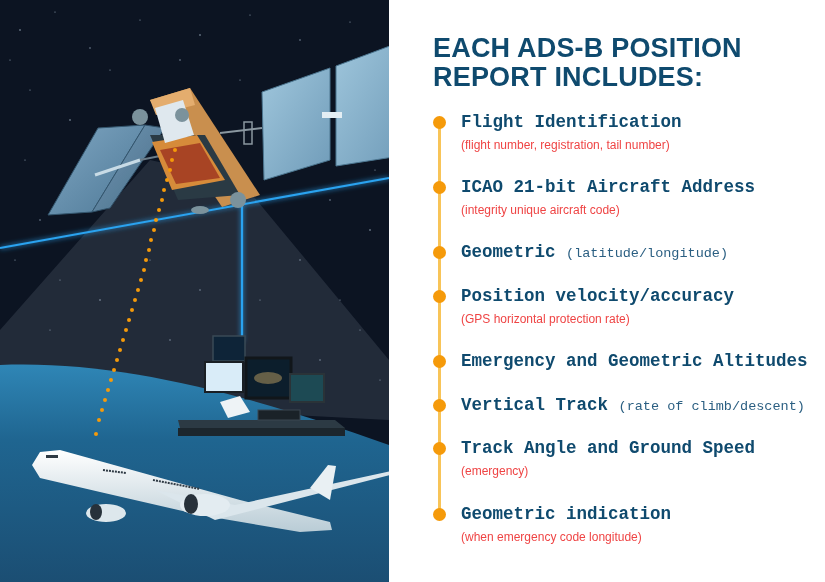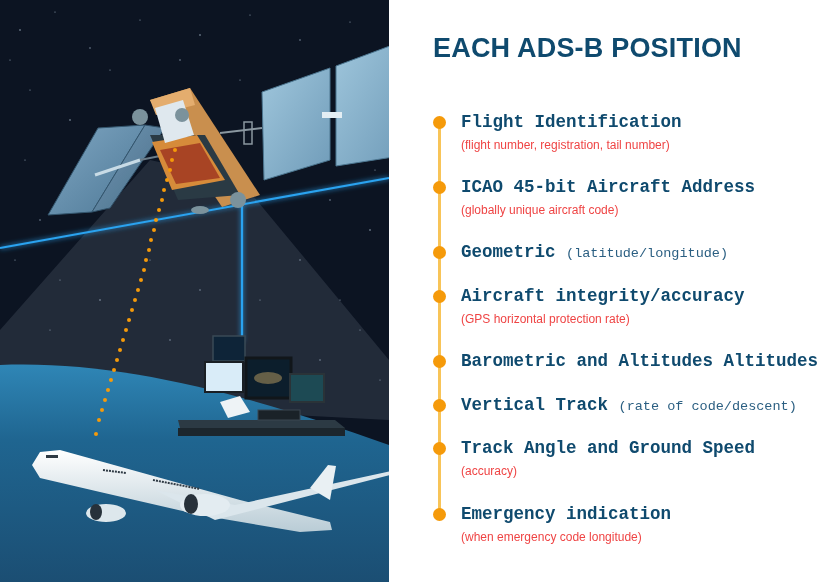"REPORT INCLUDES:" div { html: none -> <div>REPORT INCLUDES:</div> }
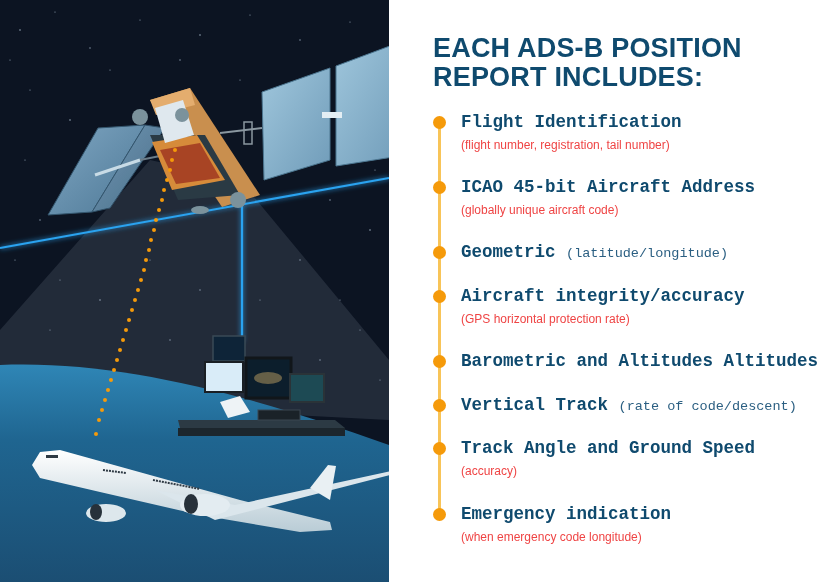"ICAO 45-bit Aircraft Address" div.item-title { text: 45-bit -> 21-bit }
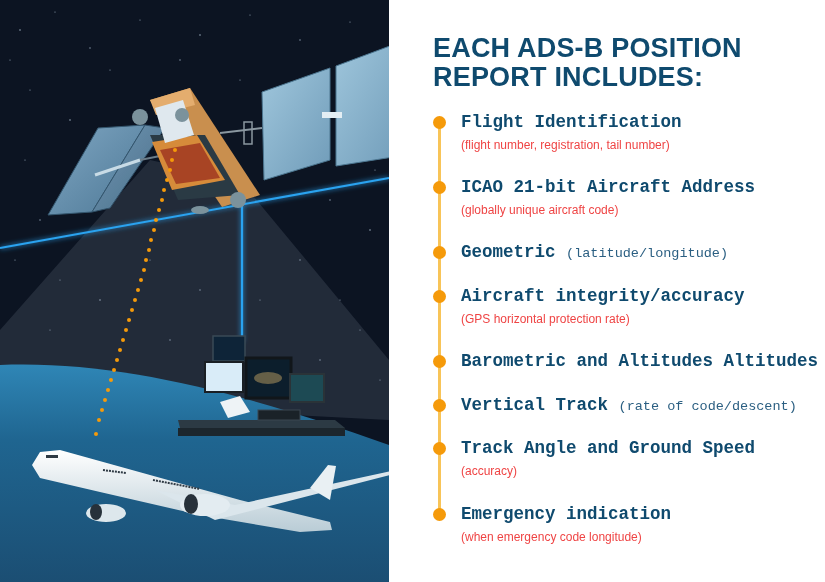"(globally unique aircraft code)" div.item-sub { text: globally -> integrity }
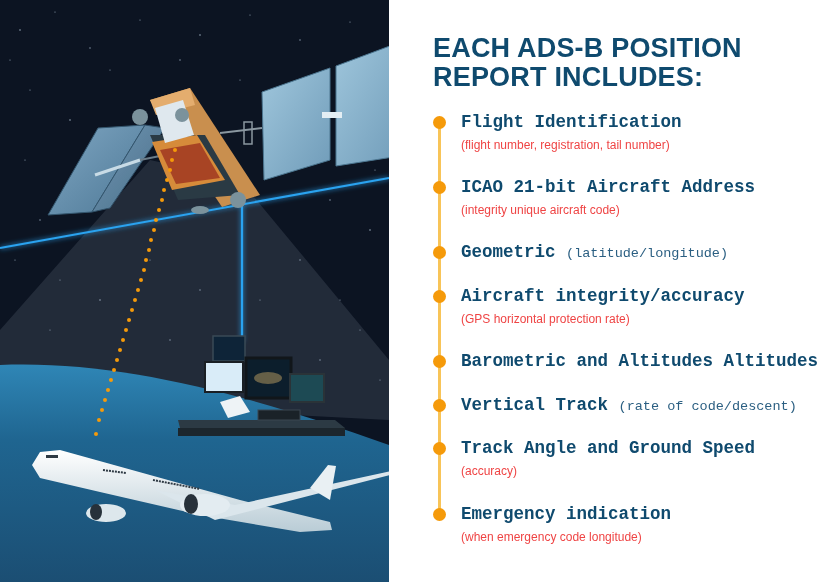"Aircraft integrity/accuracy" div.item-title { text: Aircraft integrity/accuracy -> Position velocity/accuracy }
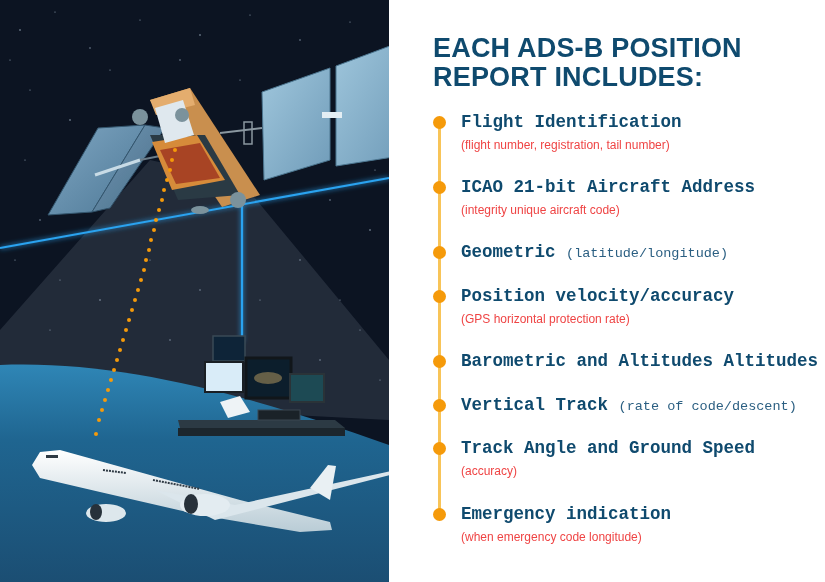"Barometric and Altitudes Altitudes" div.item-title { text: Barometric and Altitudes -> Emergency and Geometric }
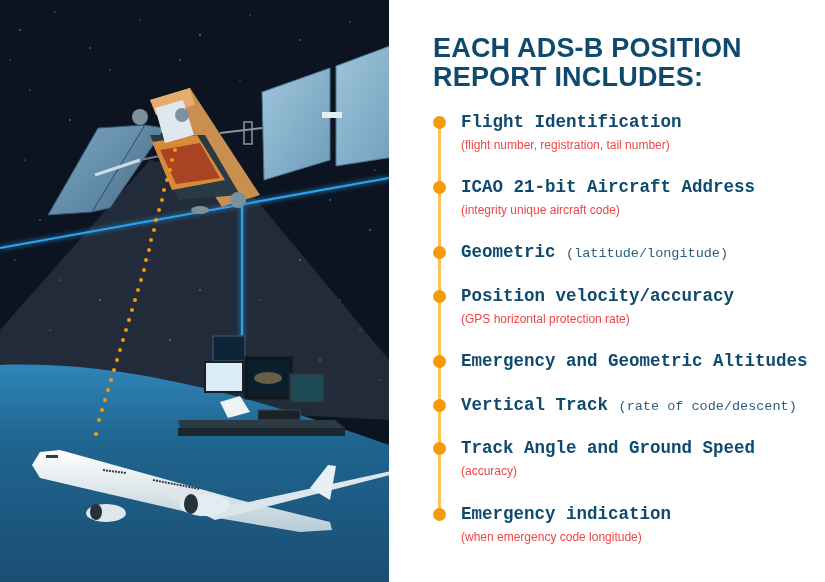"(rate of code/descent)" span.inline-sub { text: code/descent -> climb/descent }
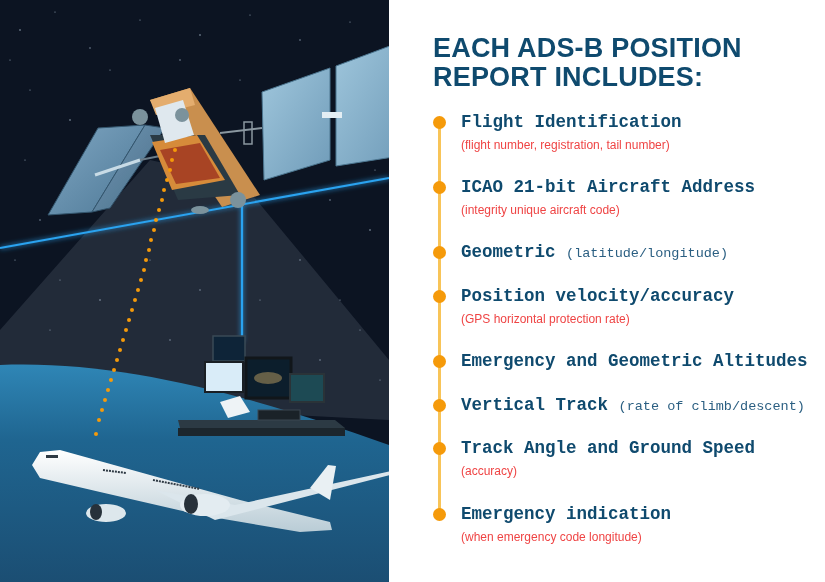"(accuracy)" div.item-sub { text: accuracy -> emergency }
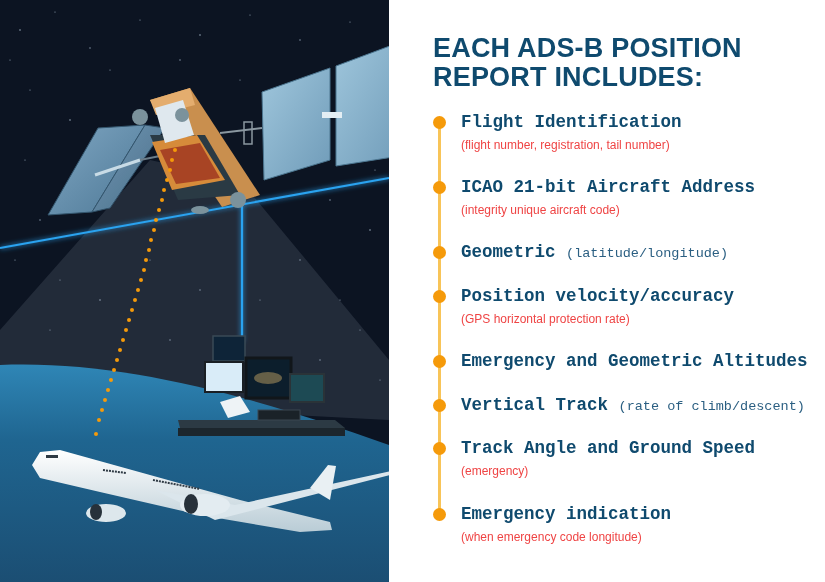"Emergency indication" div.item-title { text: Emergency -> Geometric }
